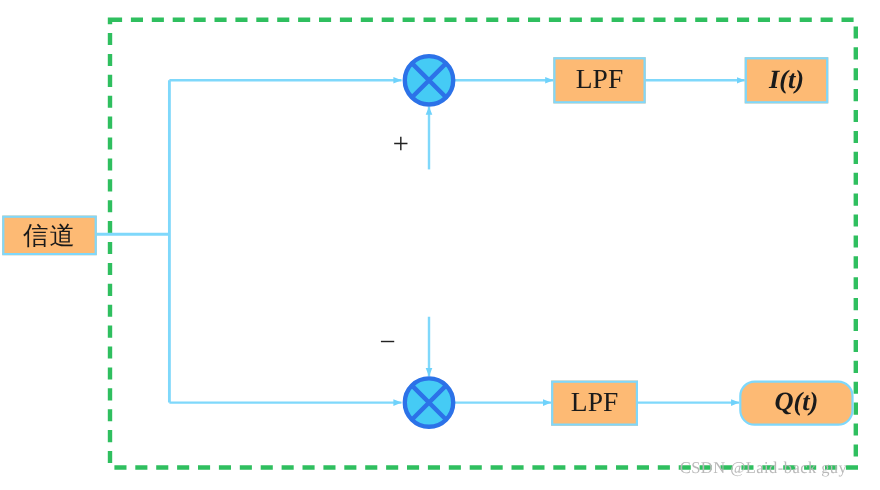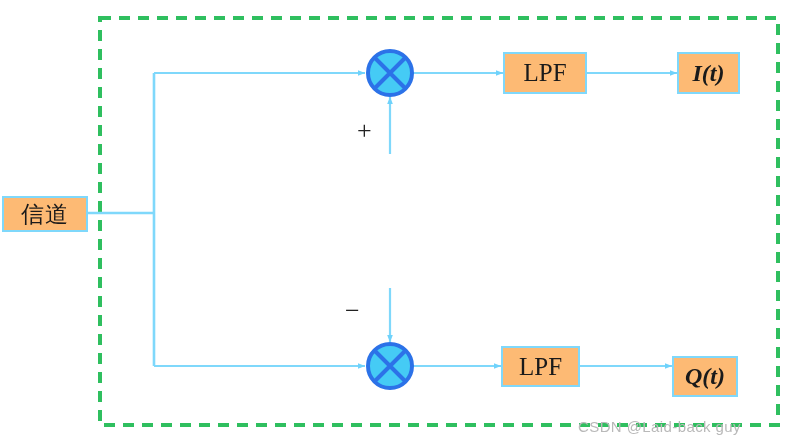"I(t)" div.node-box { width: 63px -> 76px }
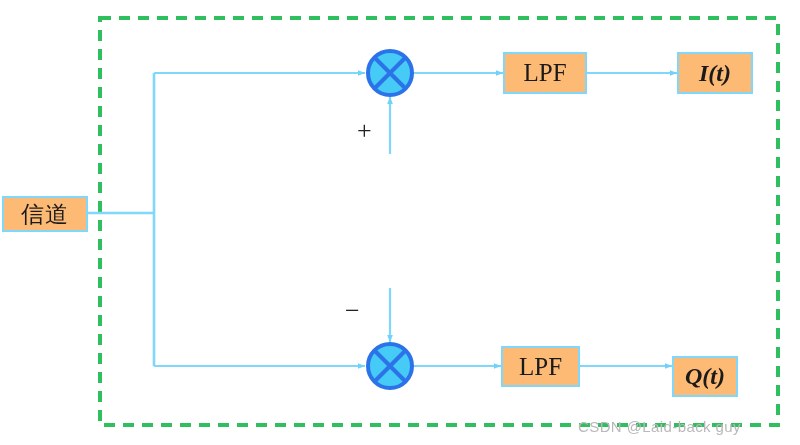"Q(t)" div.node-box { border-radius: none -> 14px; top: 356px -> 346px; width: 66px -> 104px }
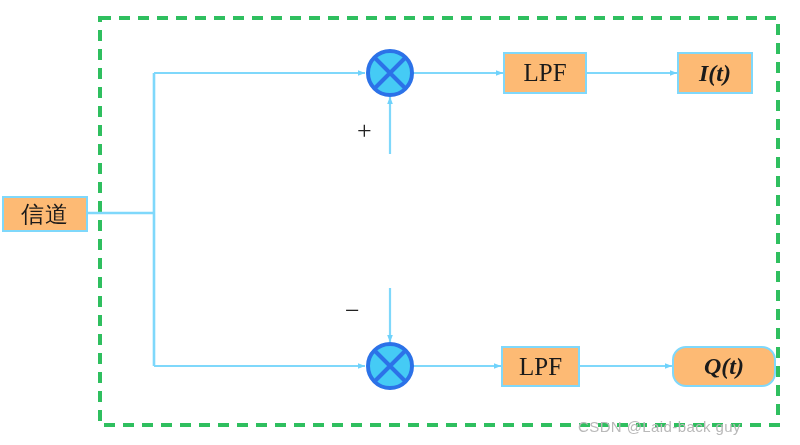"CSDN @Laid-back guy" div.watermark { font-family: none -> Liberation Serif, serif; left: 578px -> 618px }
